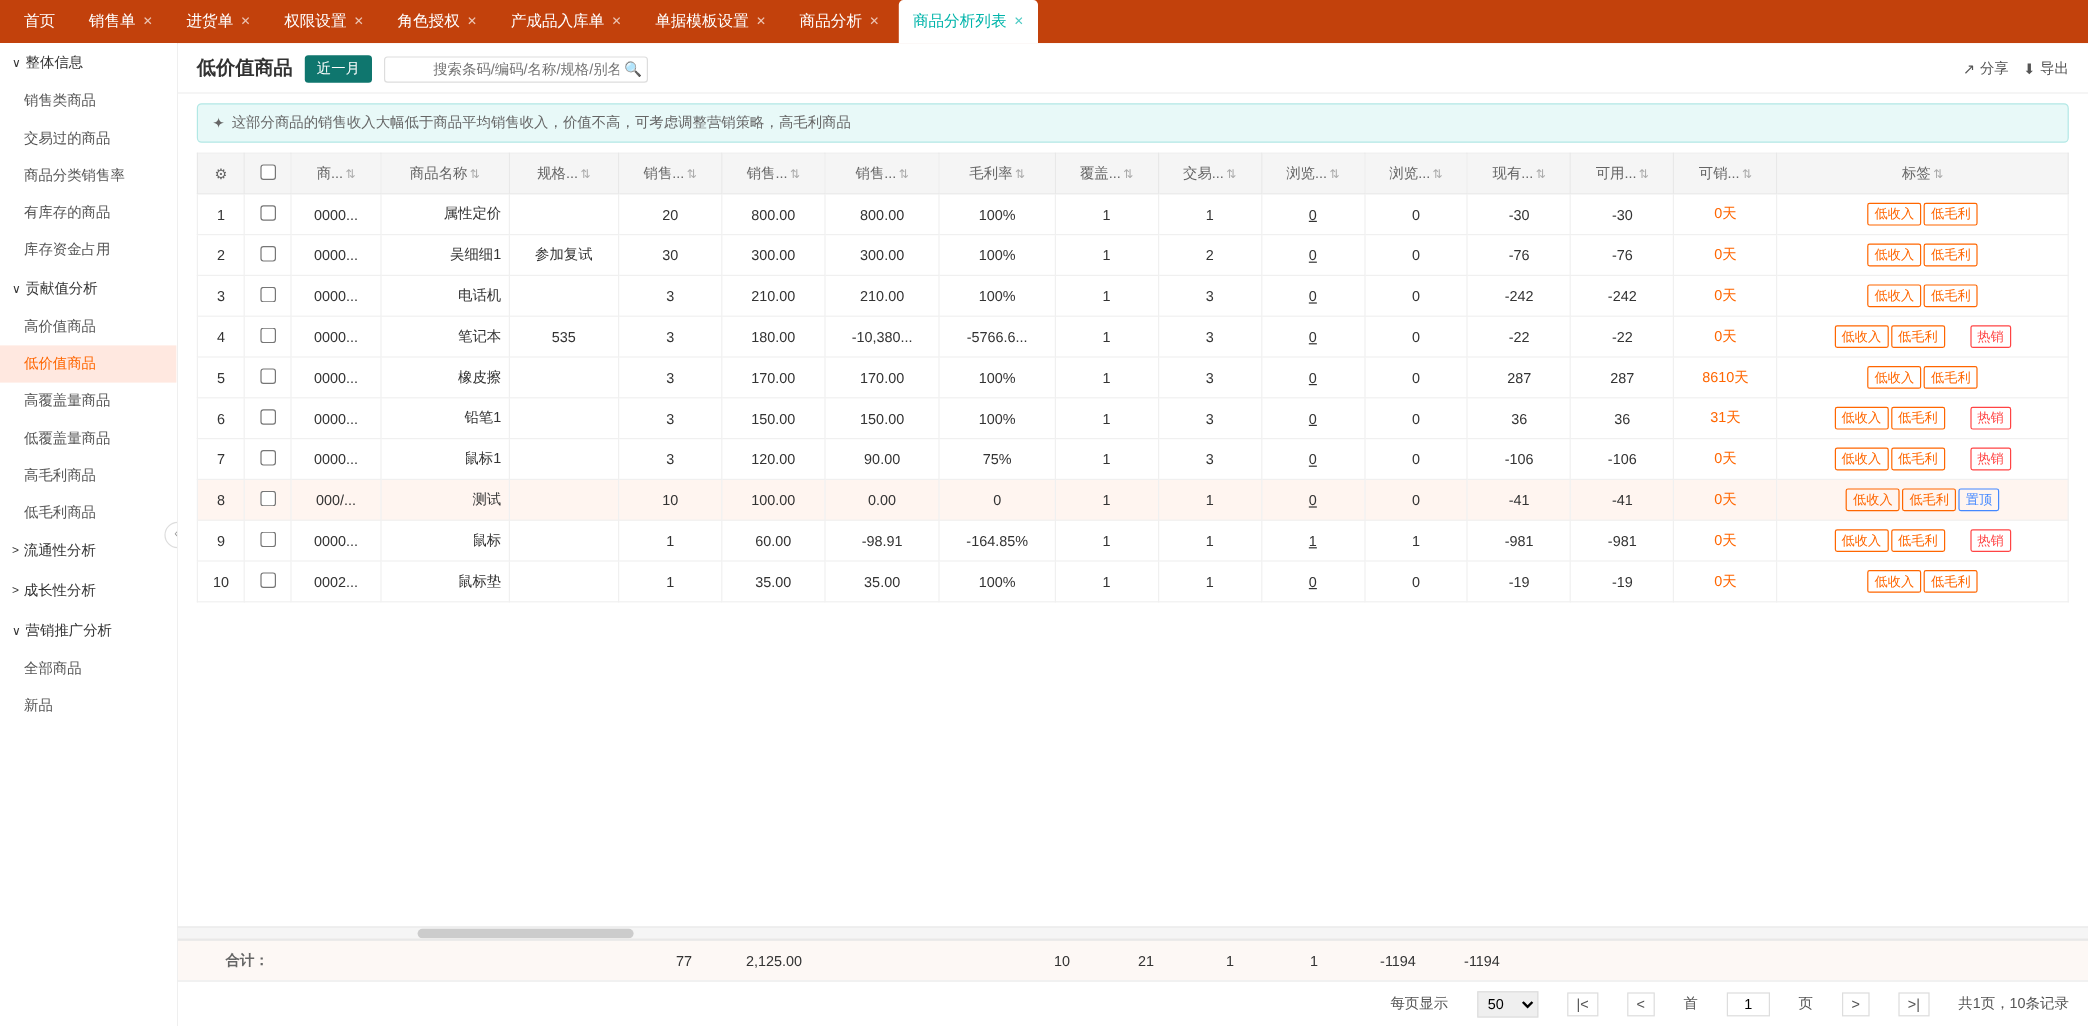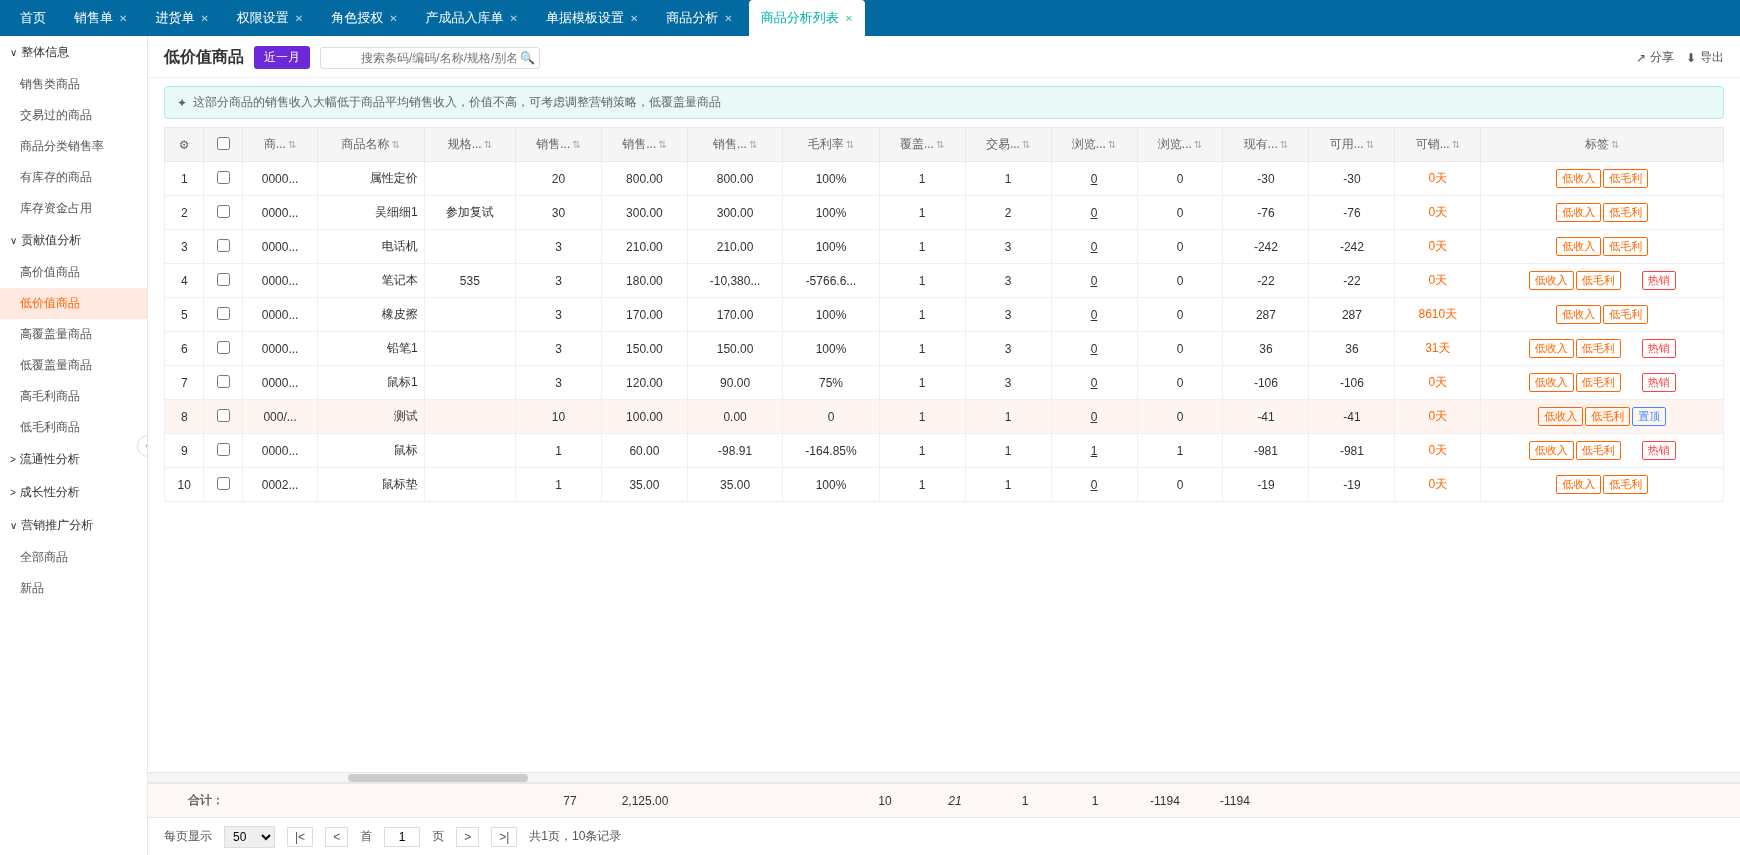"首页" .top-nav { background: #0369a1 -> #c2410c }
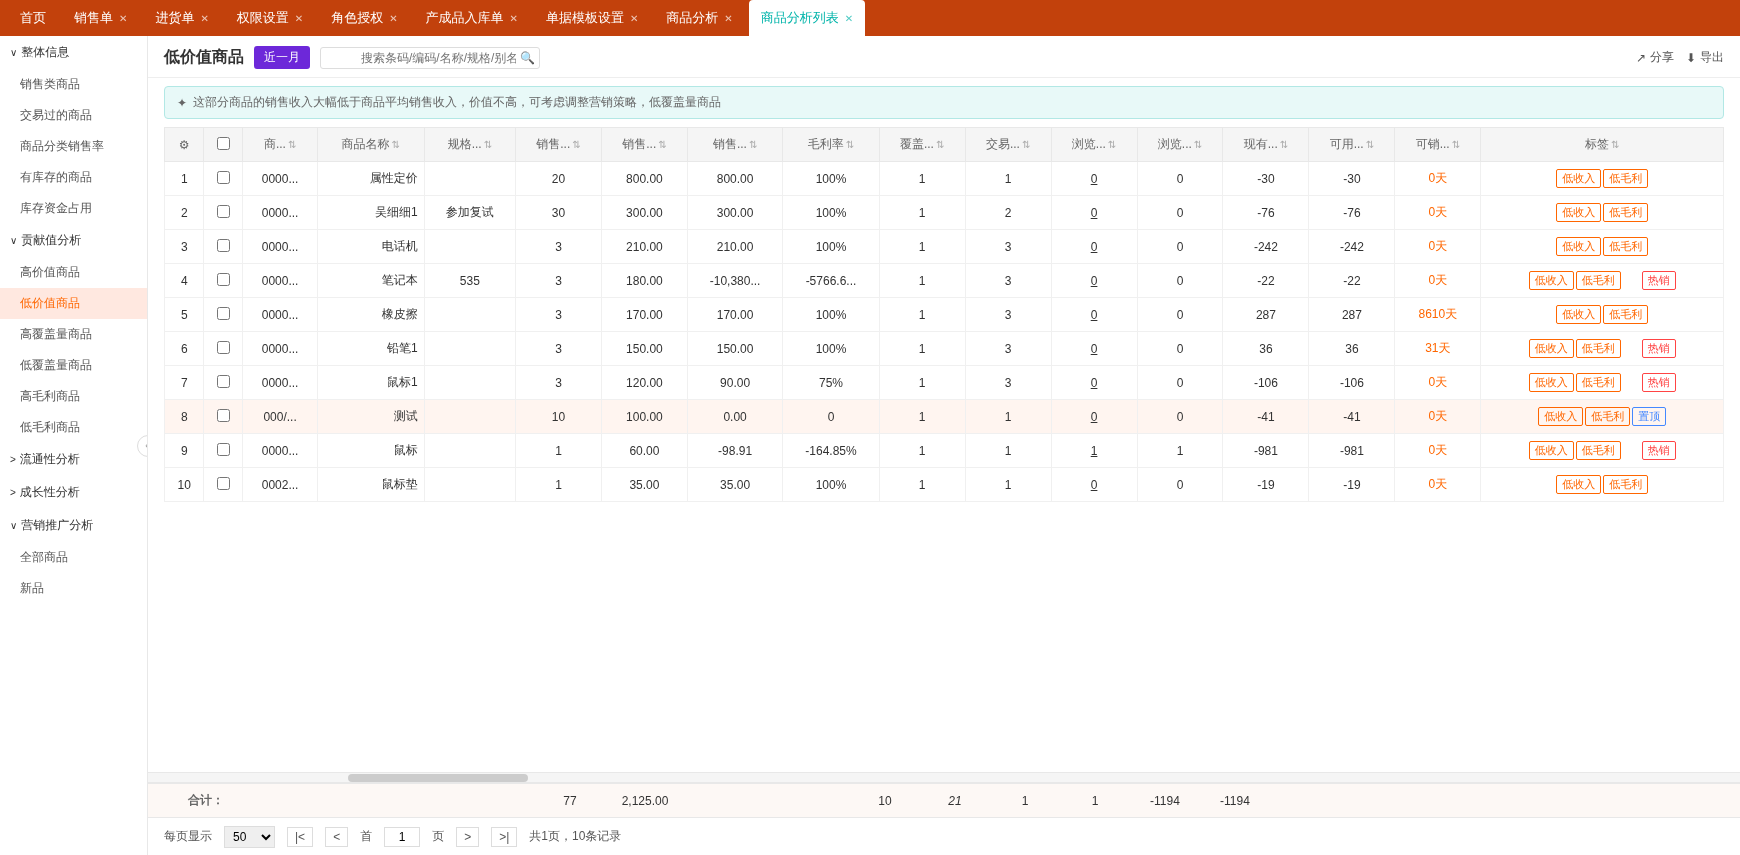"近一月" .filter-btn { background: #6d28d9 -> #0f766e }
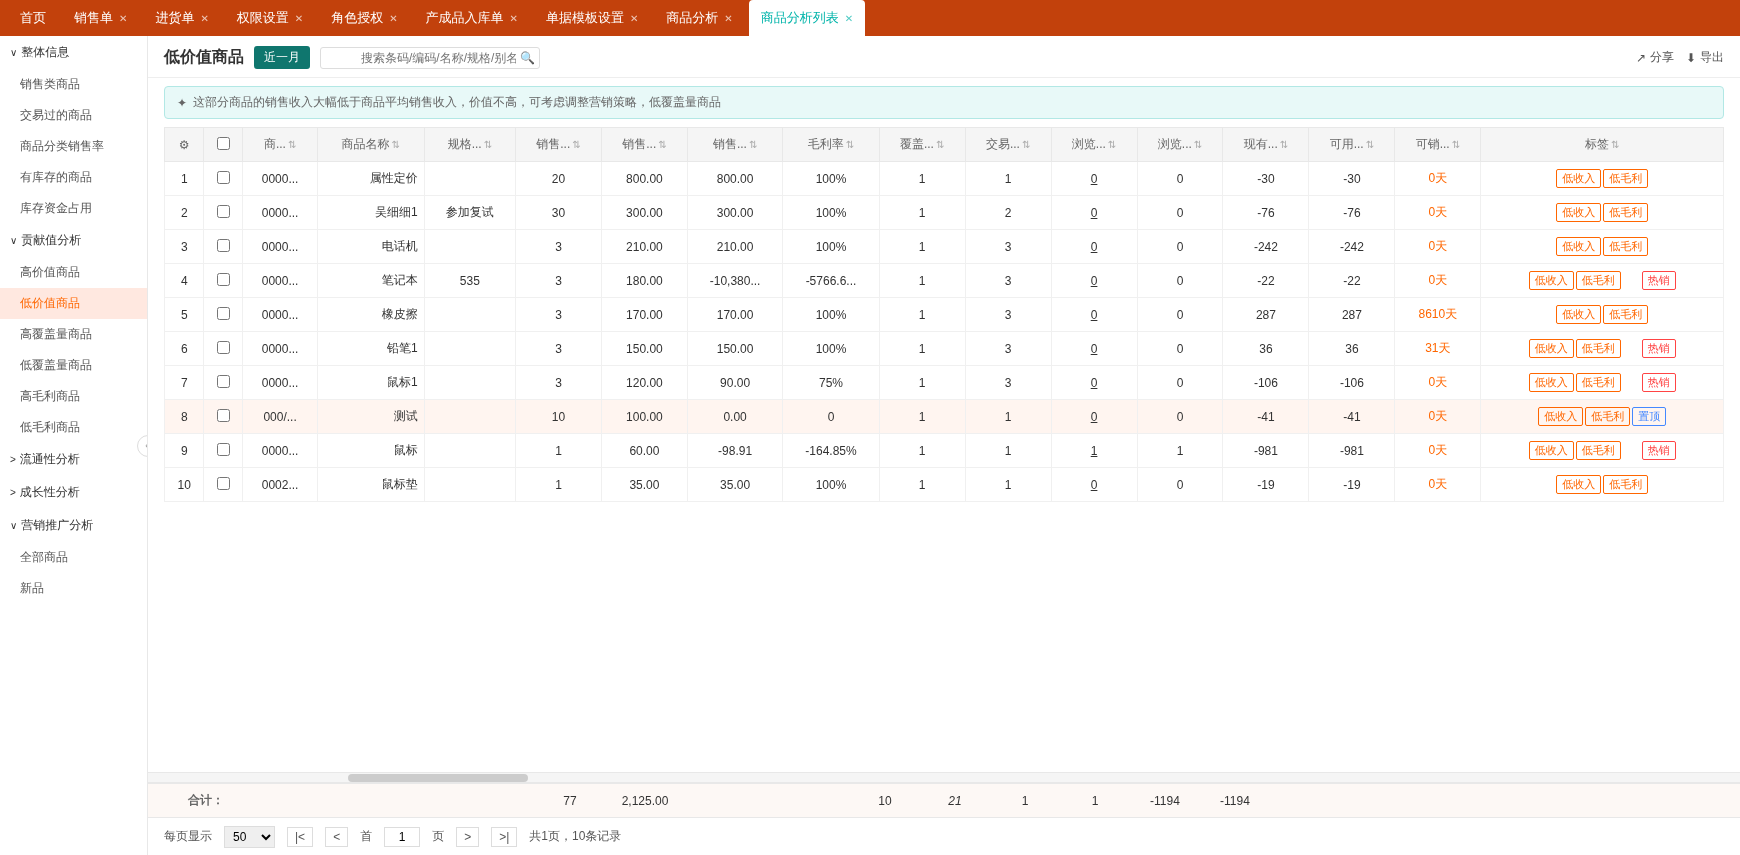"这部分商品的销售收入大幅低于商品平均销售收入，价值不高，可考虑调整营销策略，低覆" span { text: 低覆盖量 -> 高毛利 }
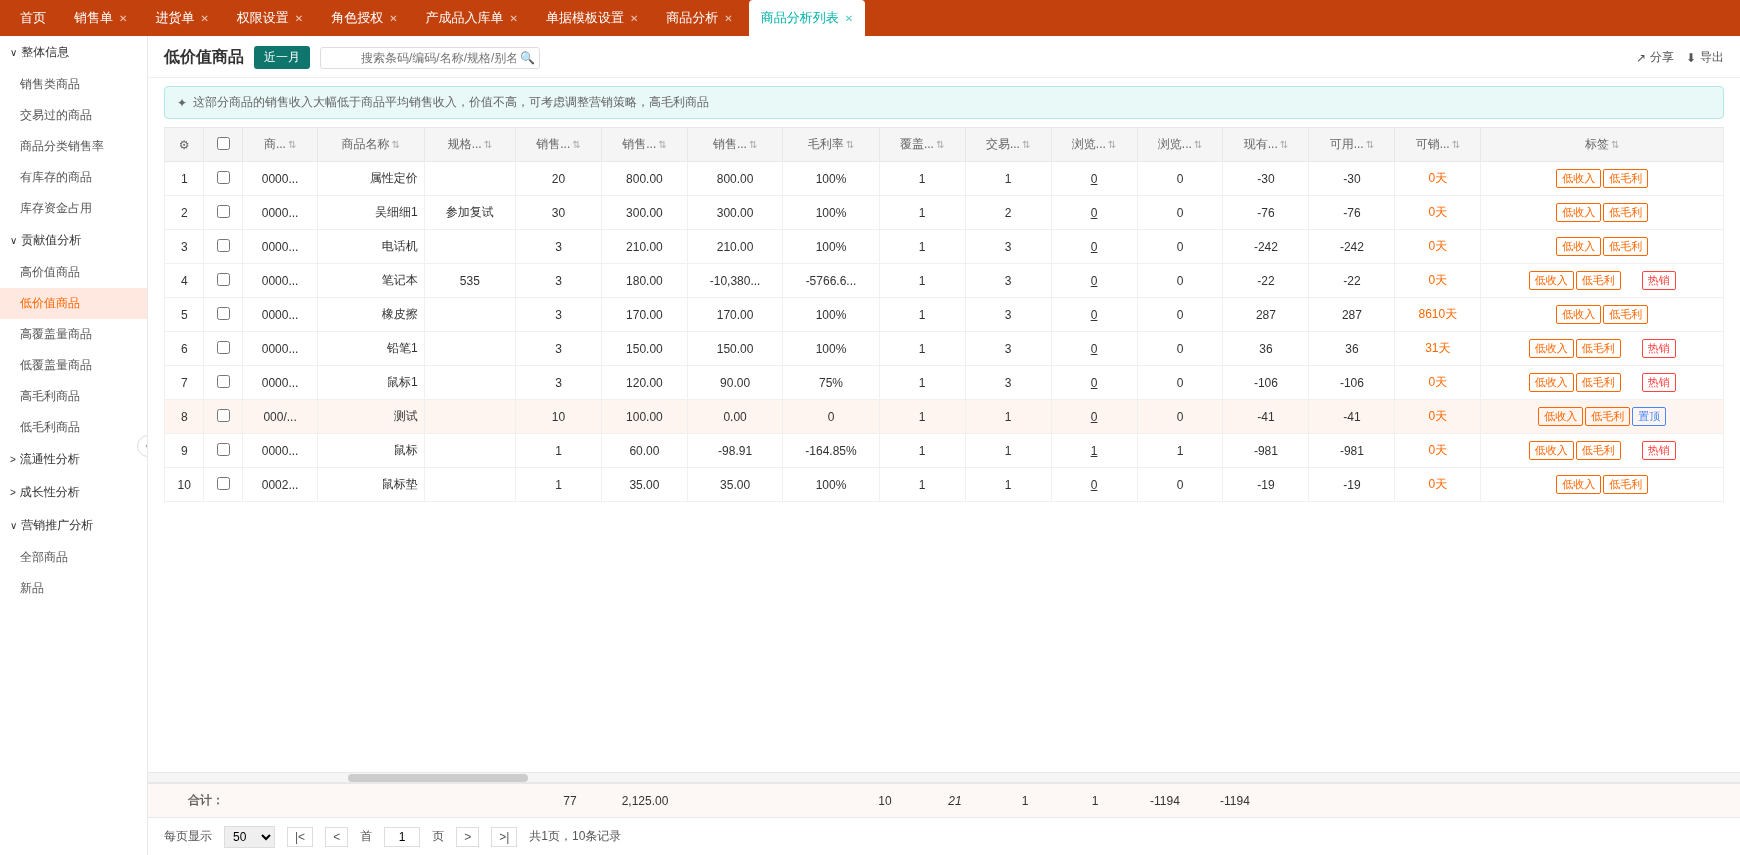"21" div.footer-cell { font-style: italic -> none }
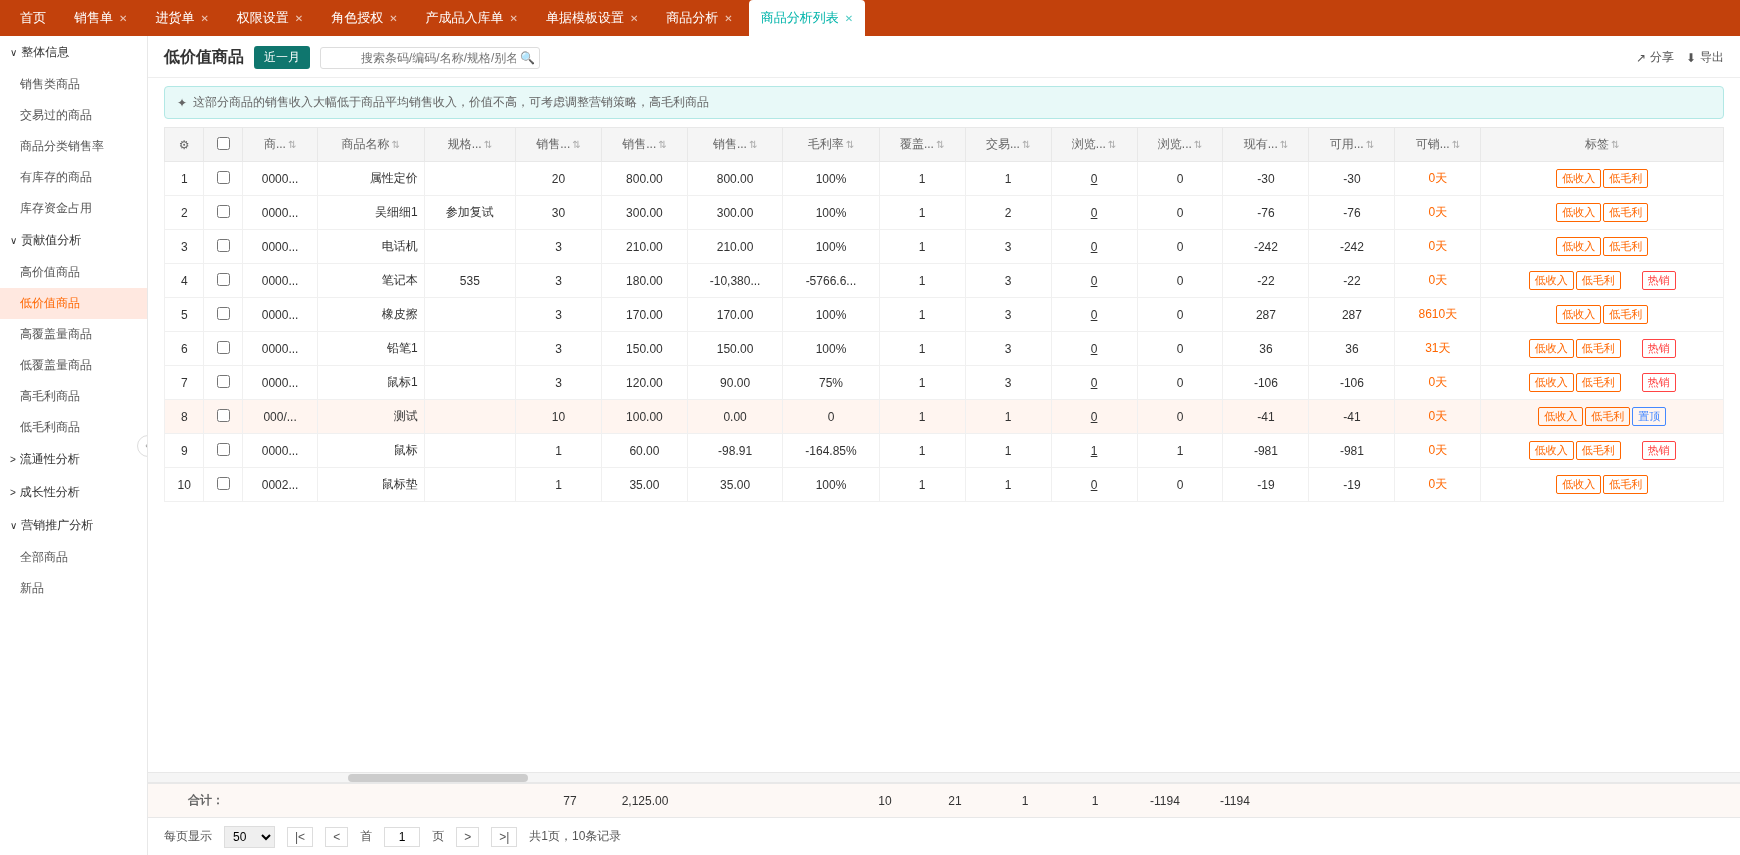"每页显示" .pagination { gap: 12px -> 24px; justify-content: none -> flex-end }
